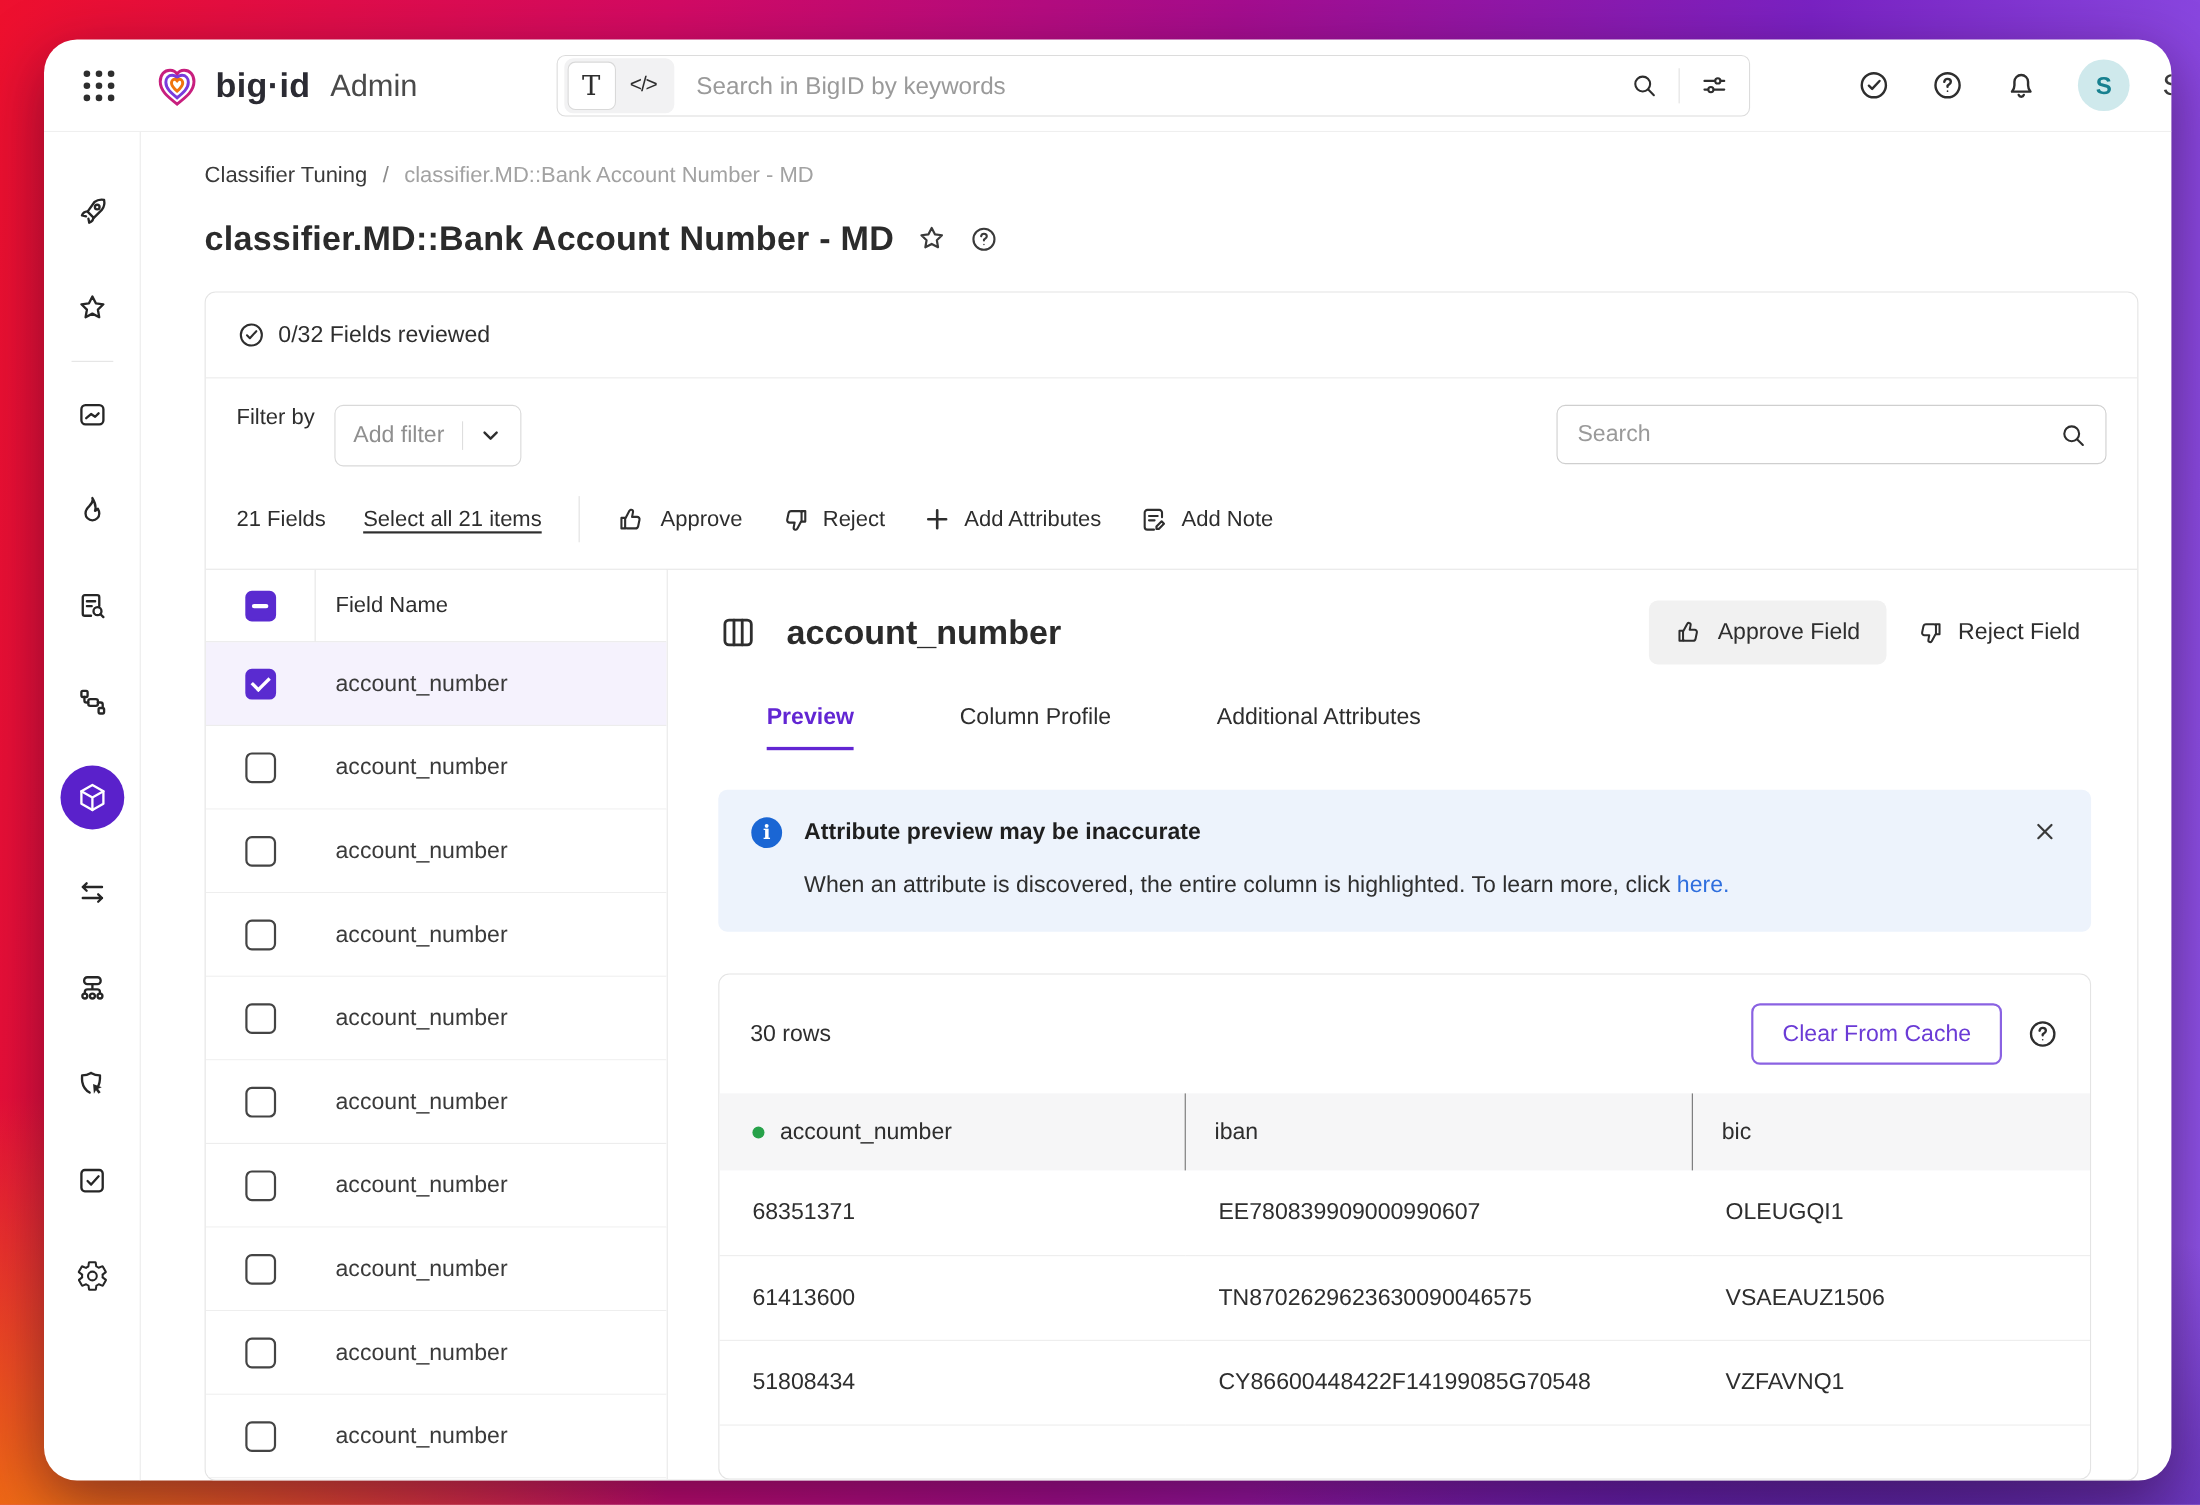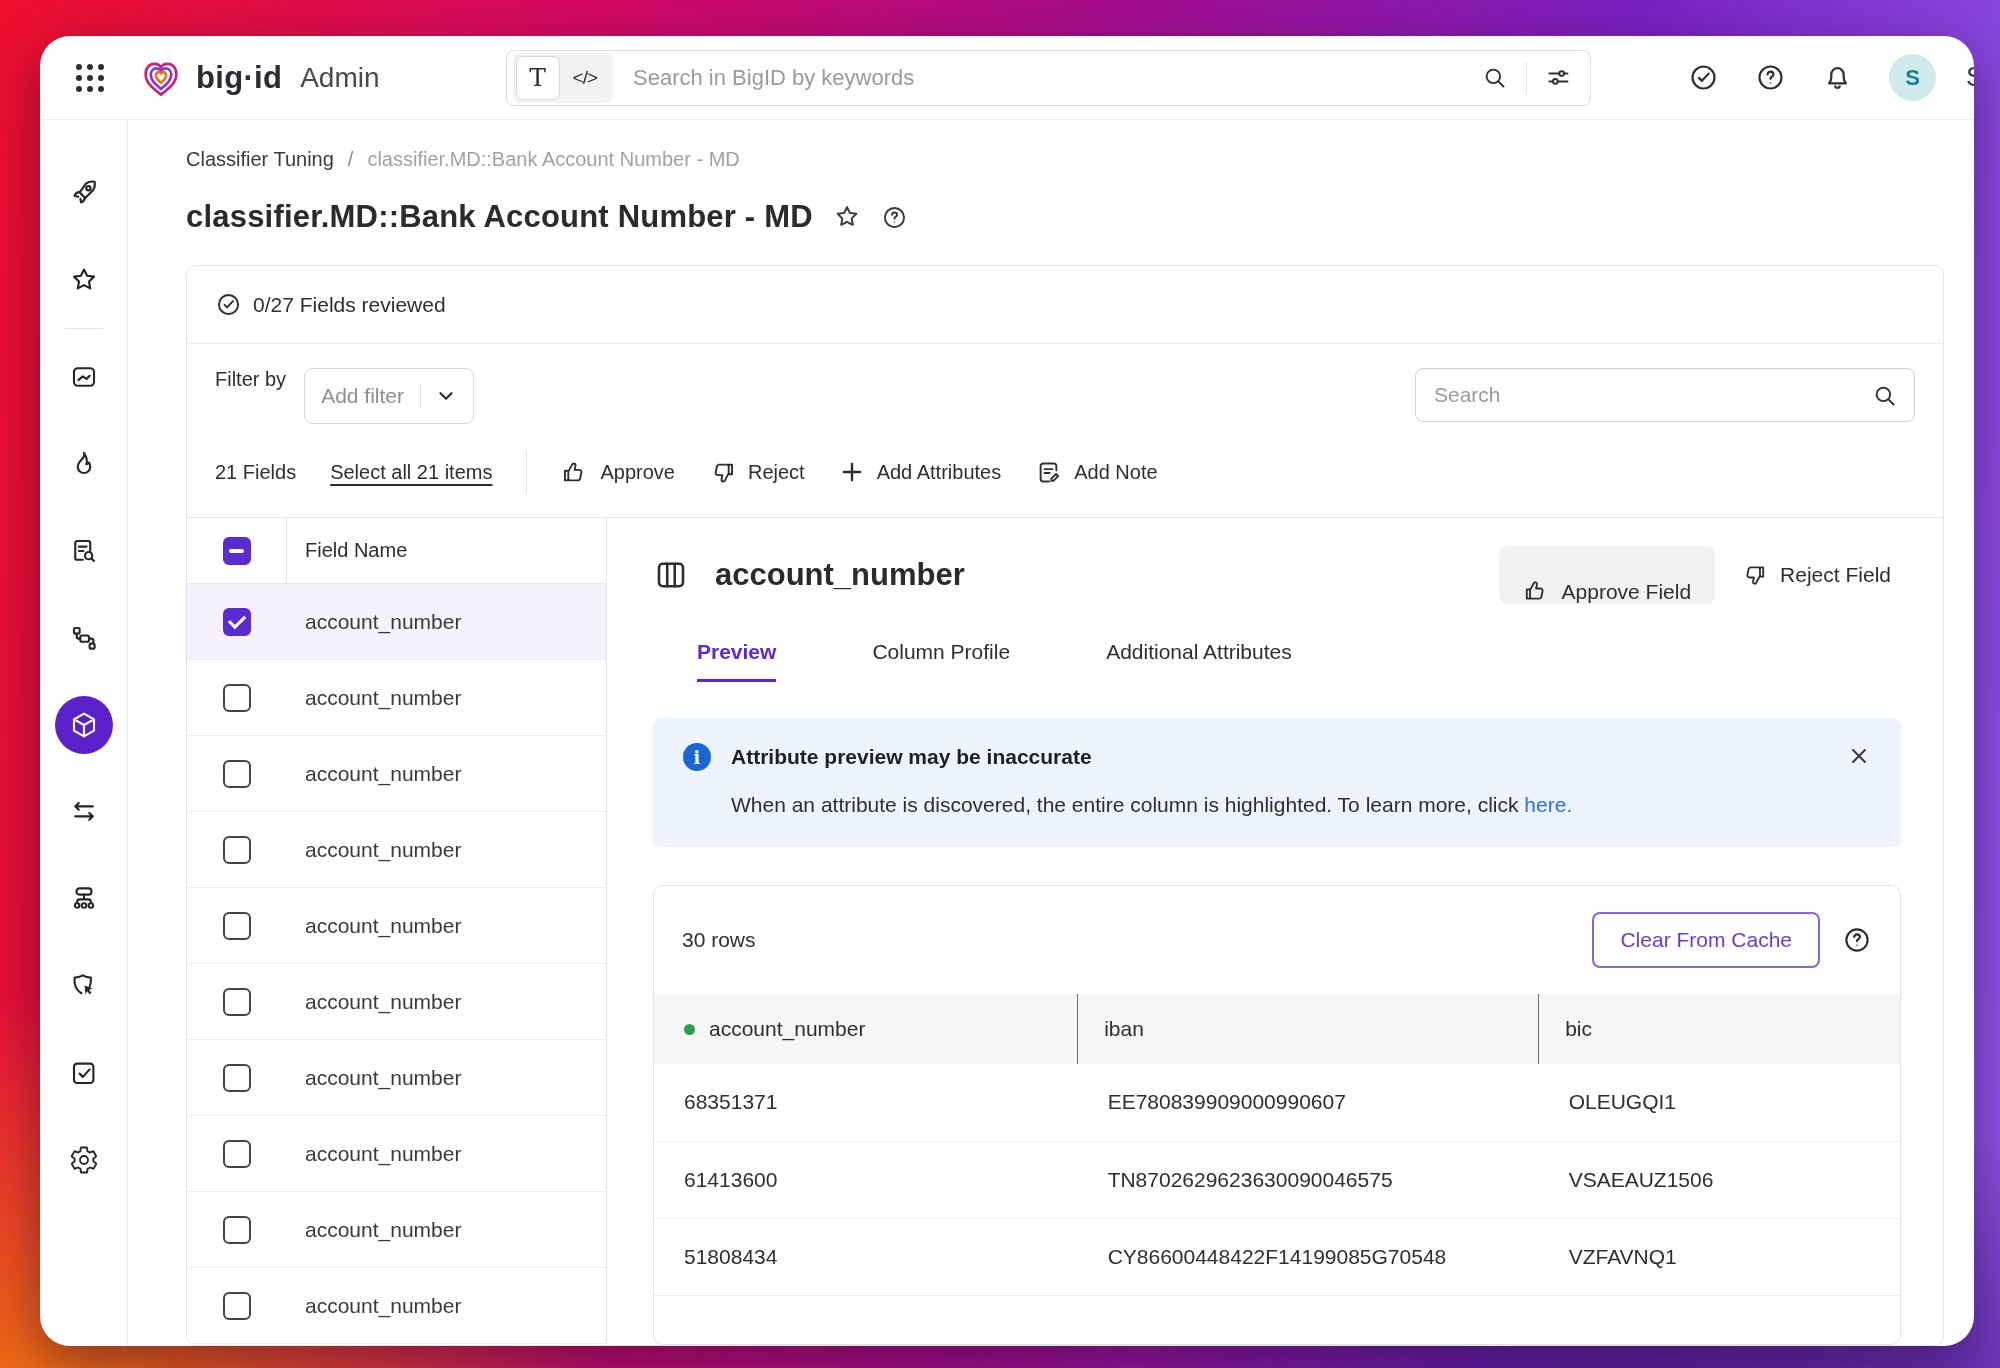"0/27 Fields reviewed" span { text: 0/27 -> 0/32 }
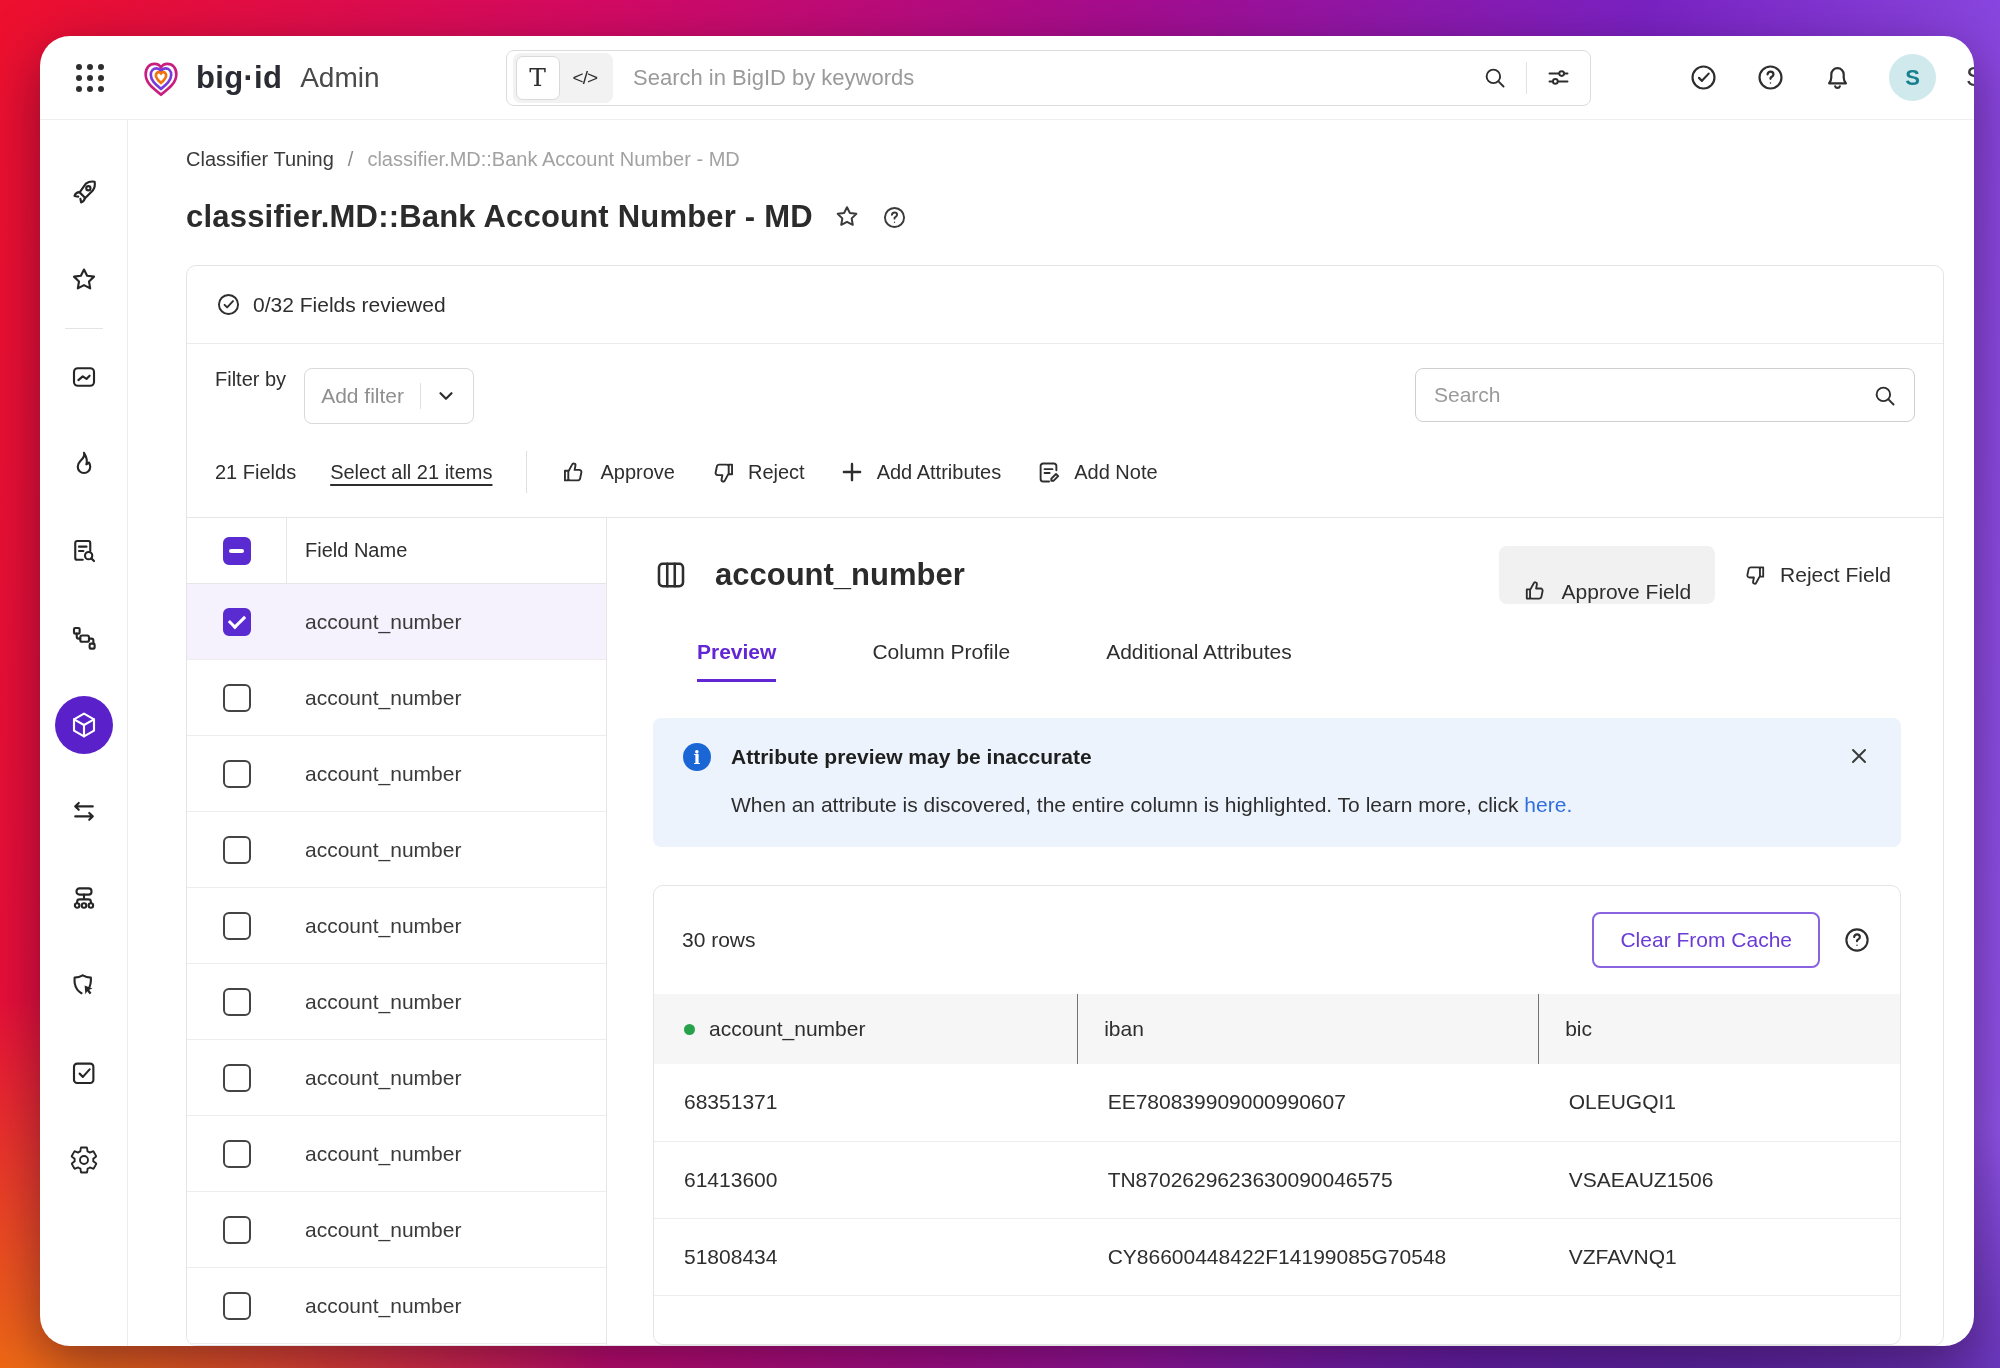"Approve Field" .btn-approve-field { align-items: flex-end -> center }
